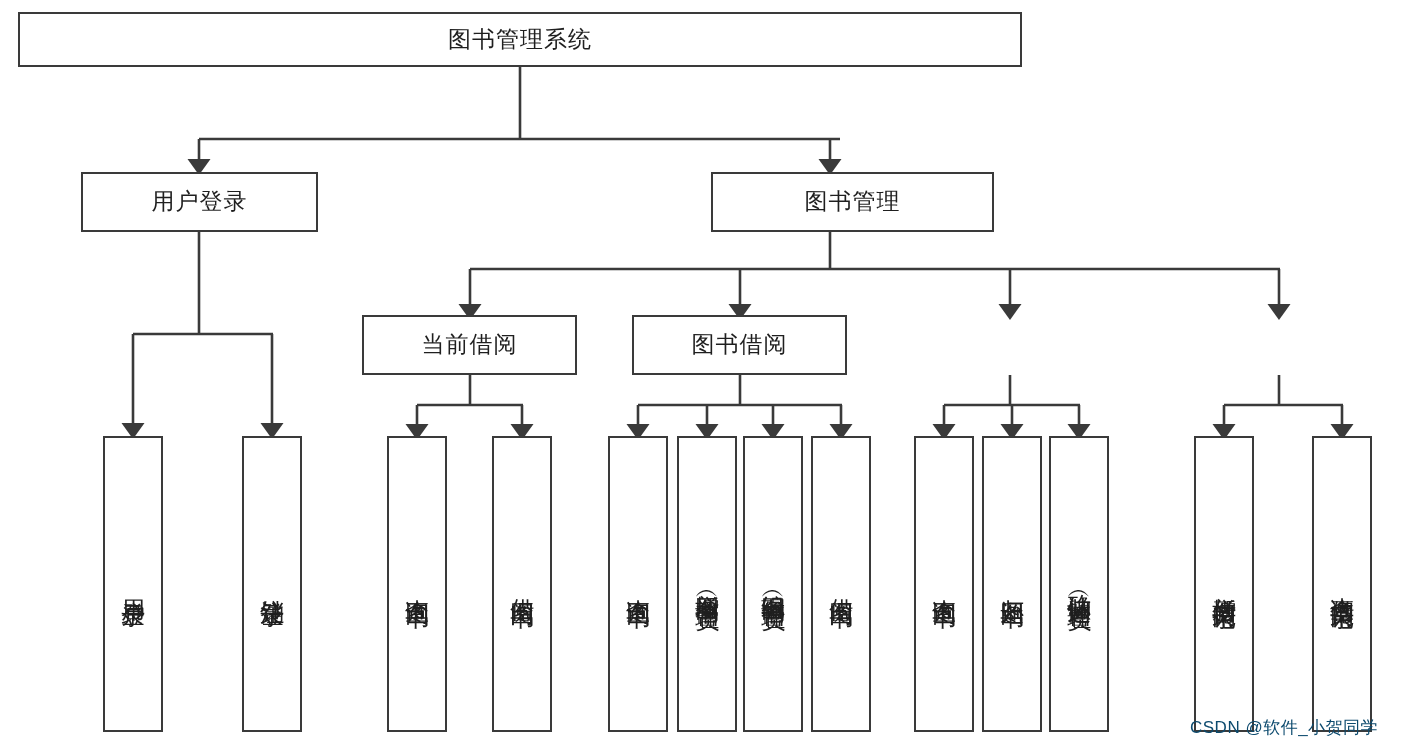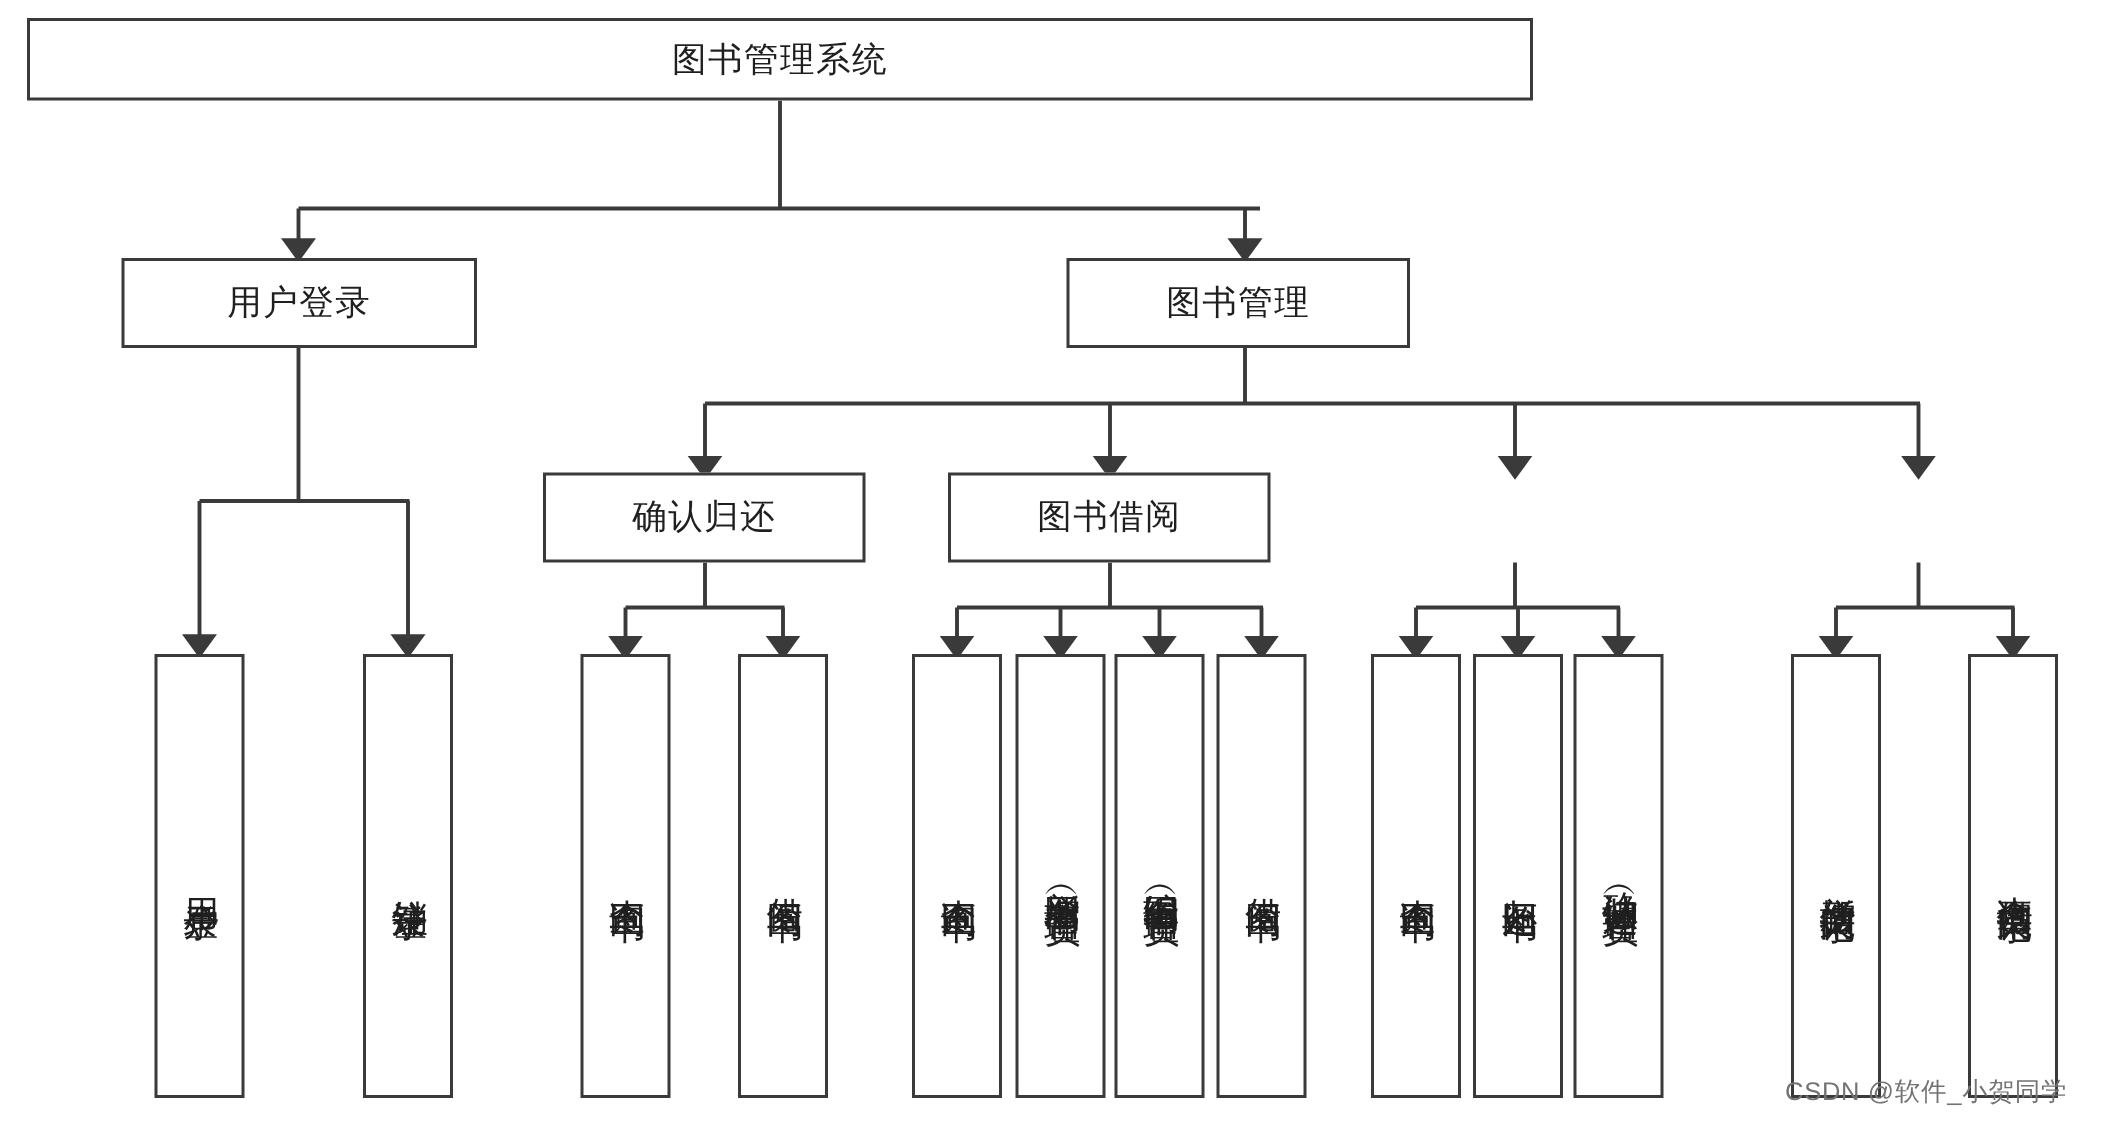"图书管理" div.node { width: 229px -> 283px }
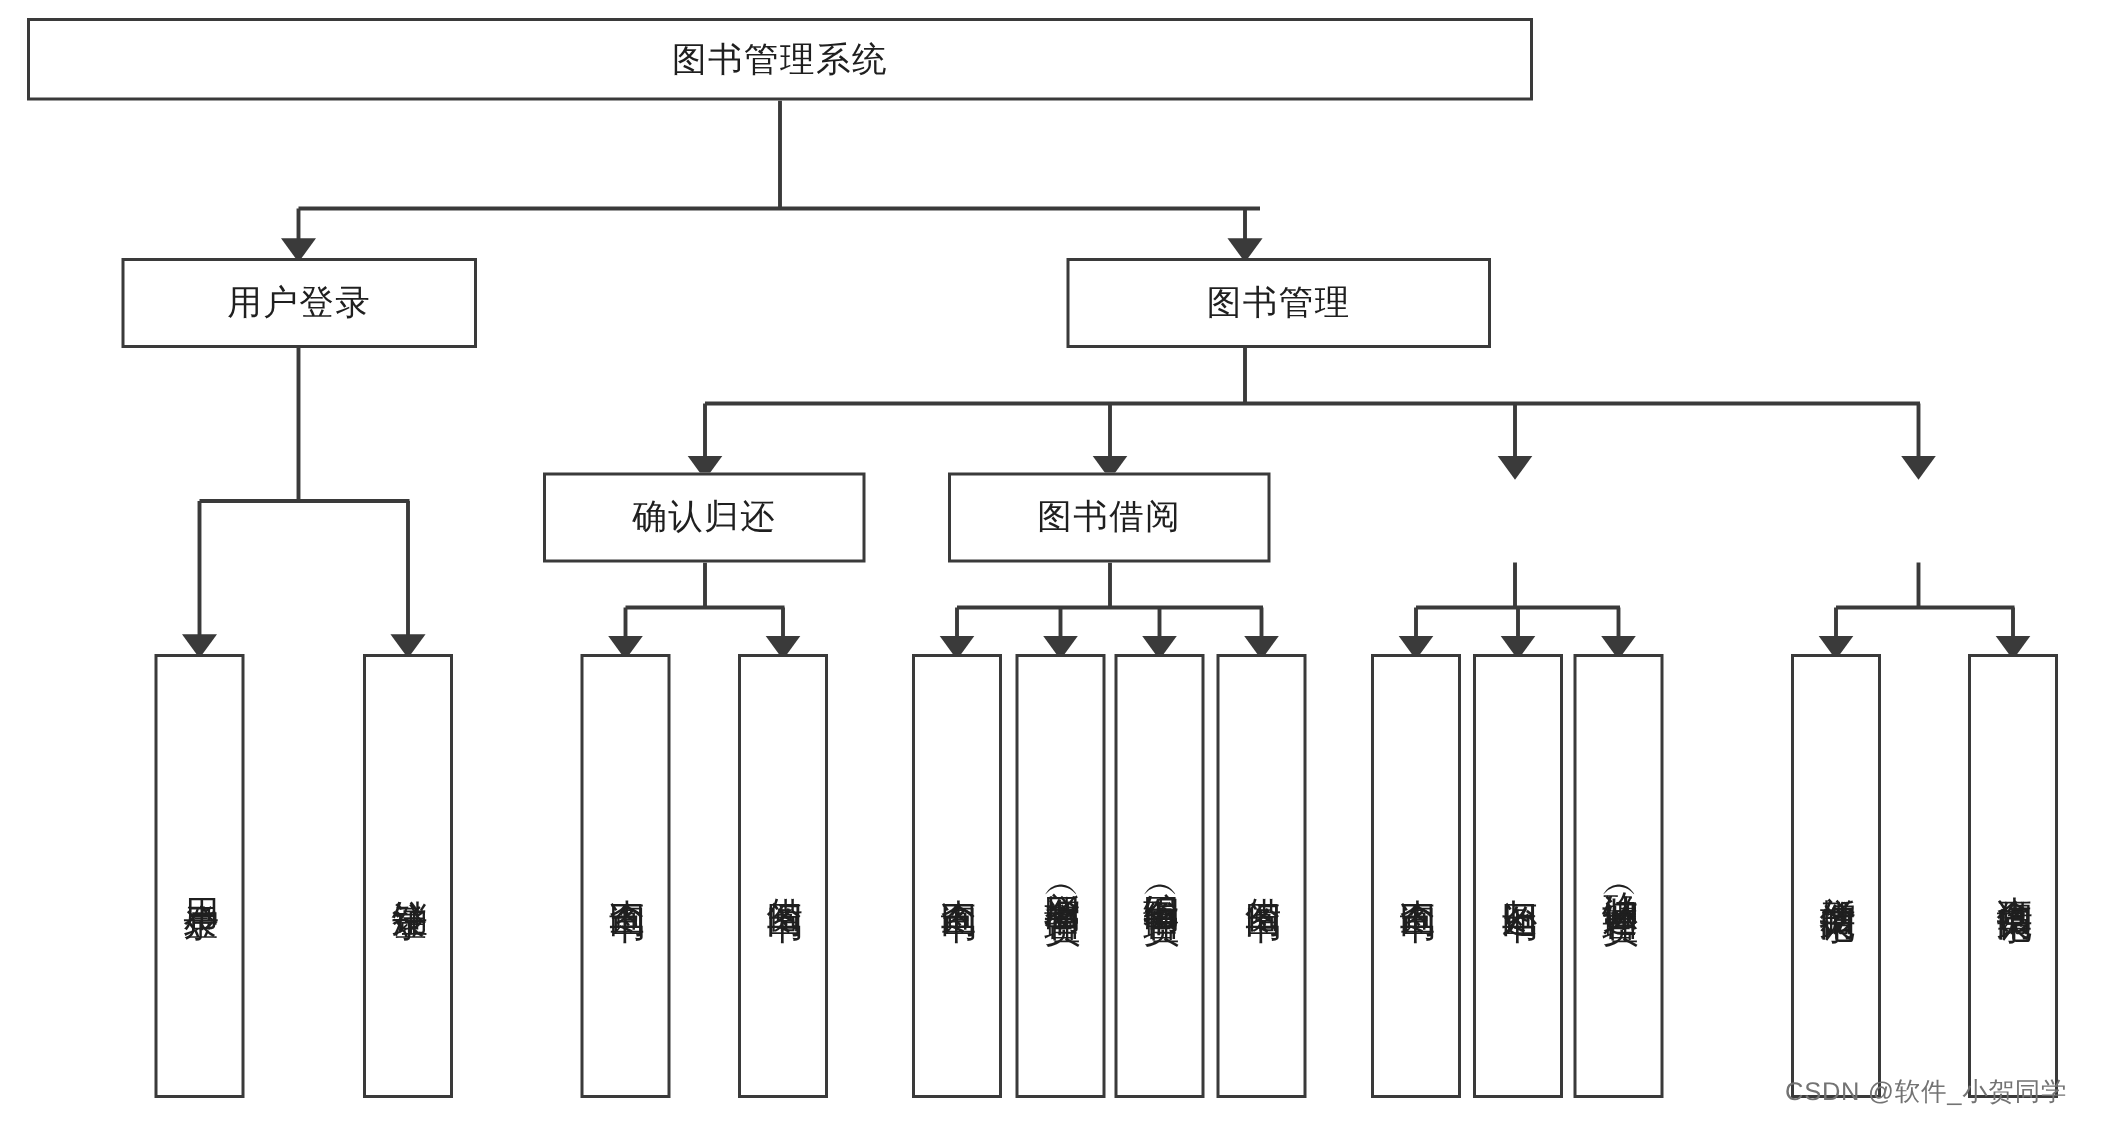"确认归还" div.node { text: 确认归还 -> 当前借阅 }
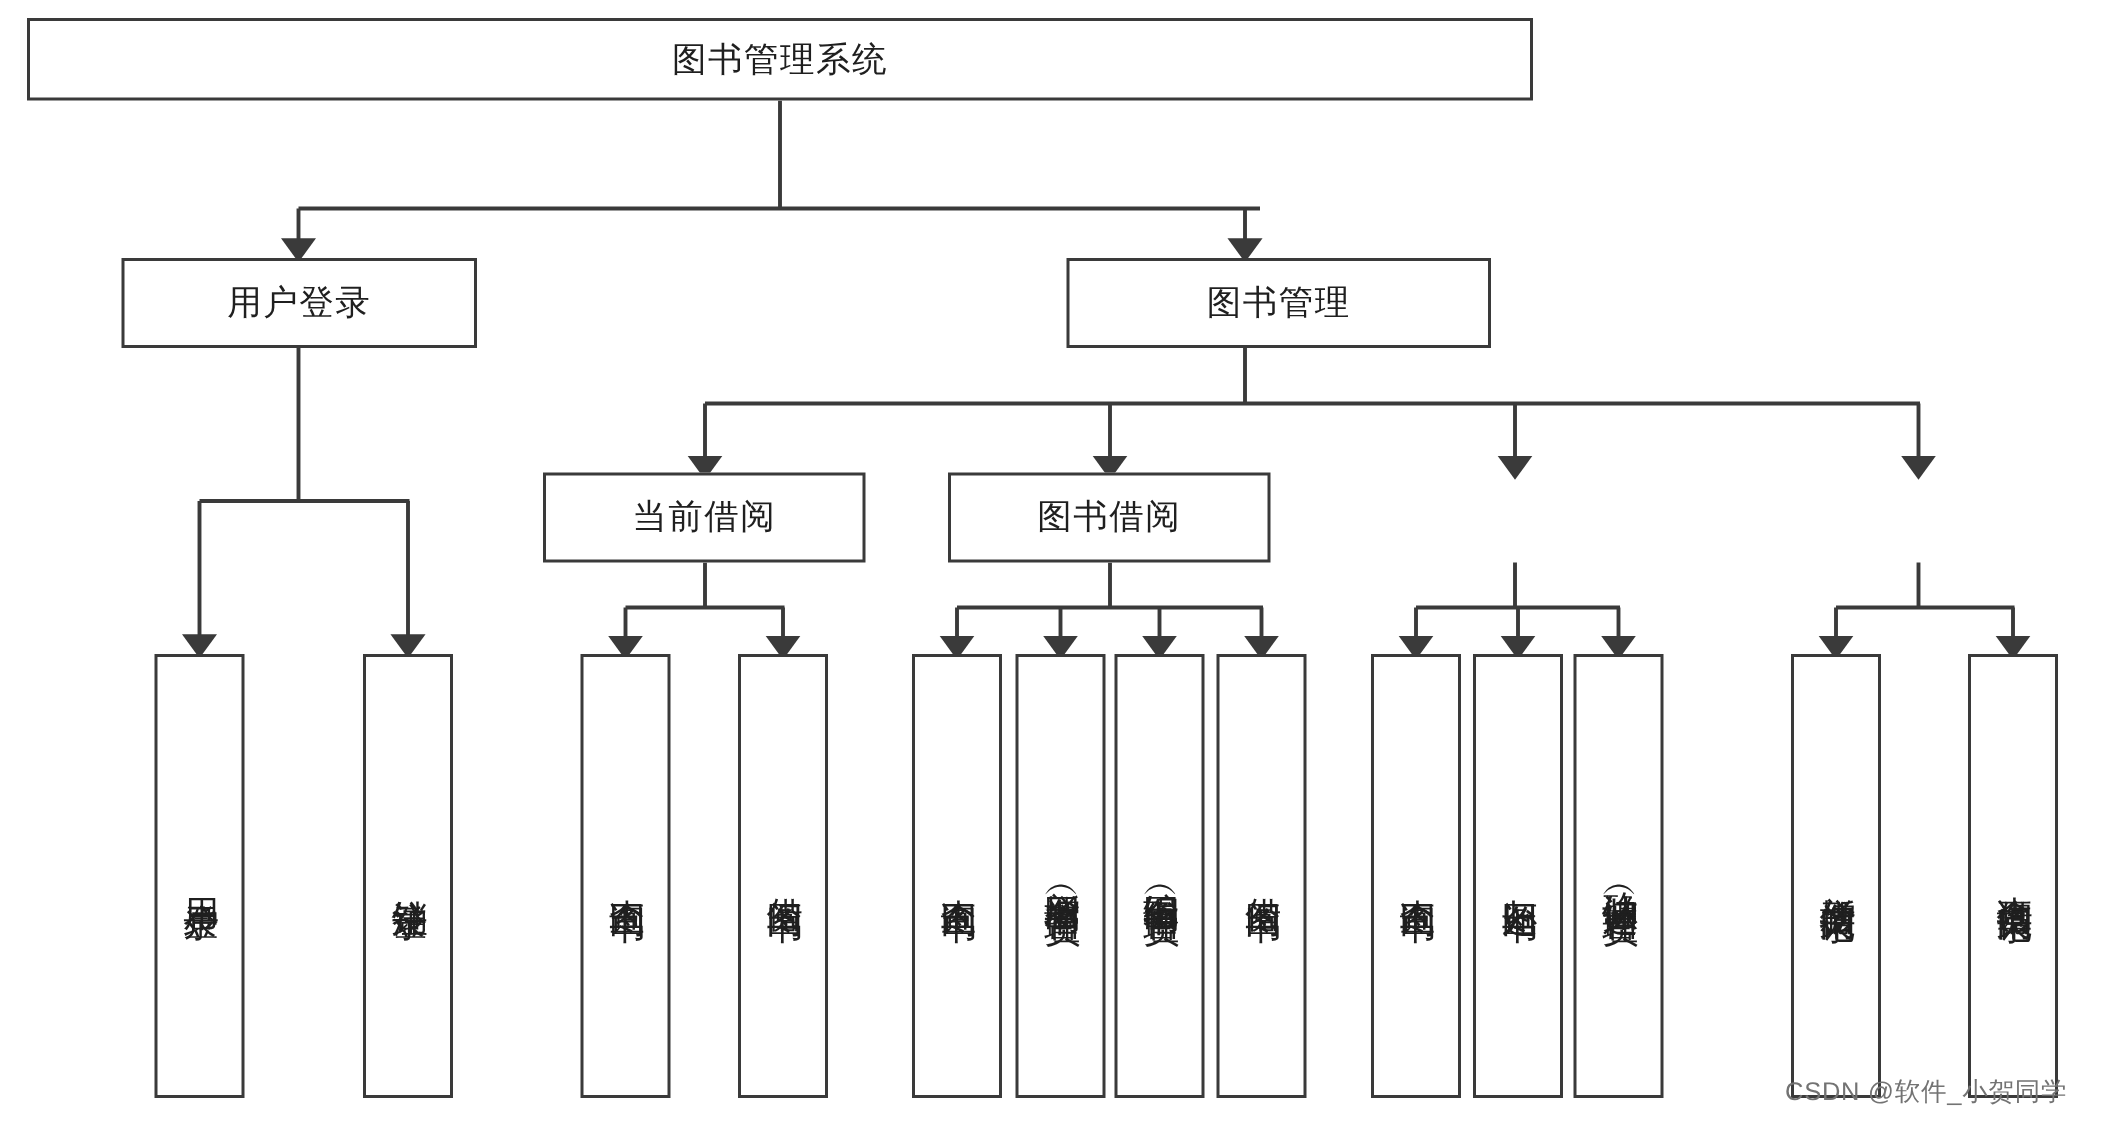"CSDN @软件_小贺同学" .watermark { color: #737373 -> #0c4a6e }
